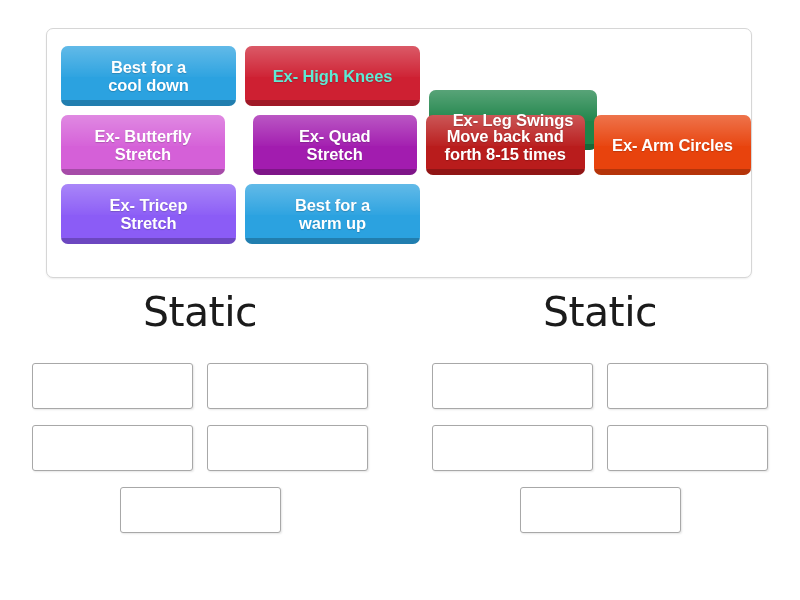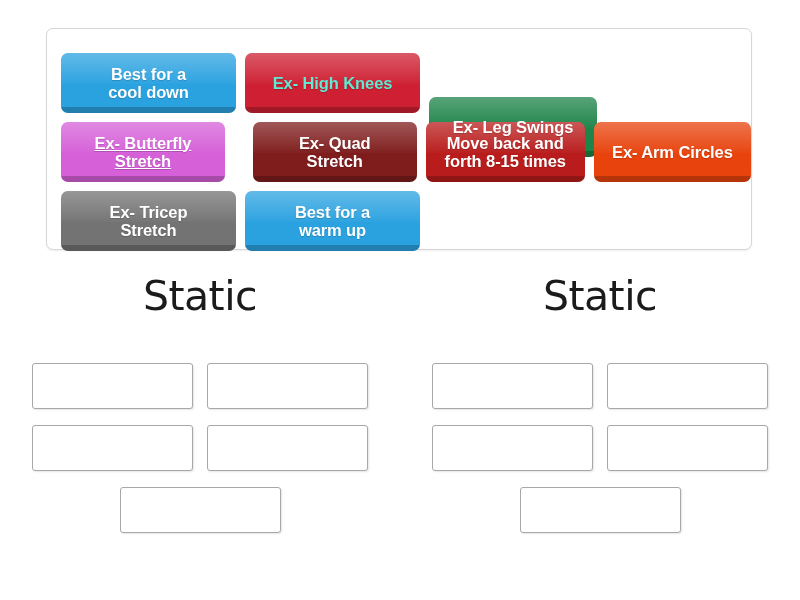"Best for a" #tile-bank { height: 222px -> 250px; padding: 24px 0 0 14px -> 17px 0 0 14px }
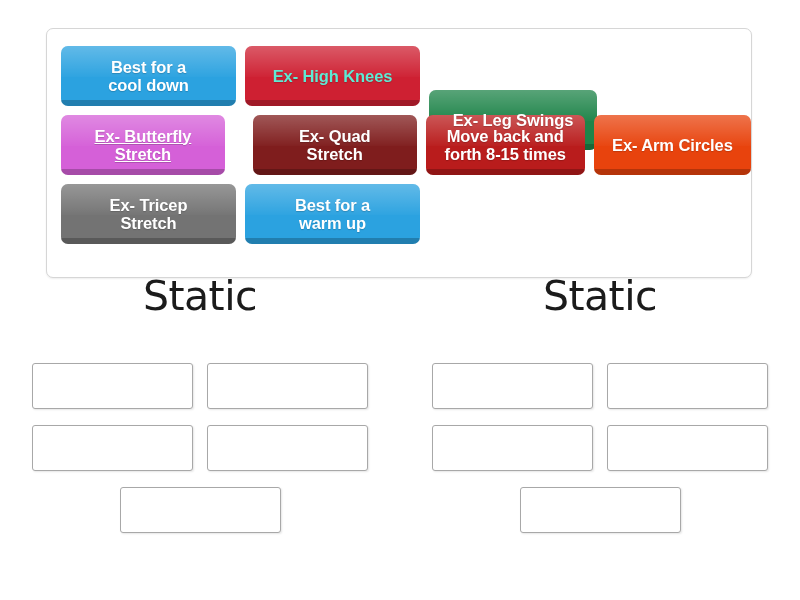"Ex- Butterfly" span.tile-text { text-decoration: underline -> none }
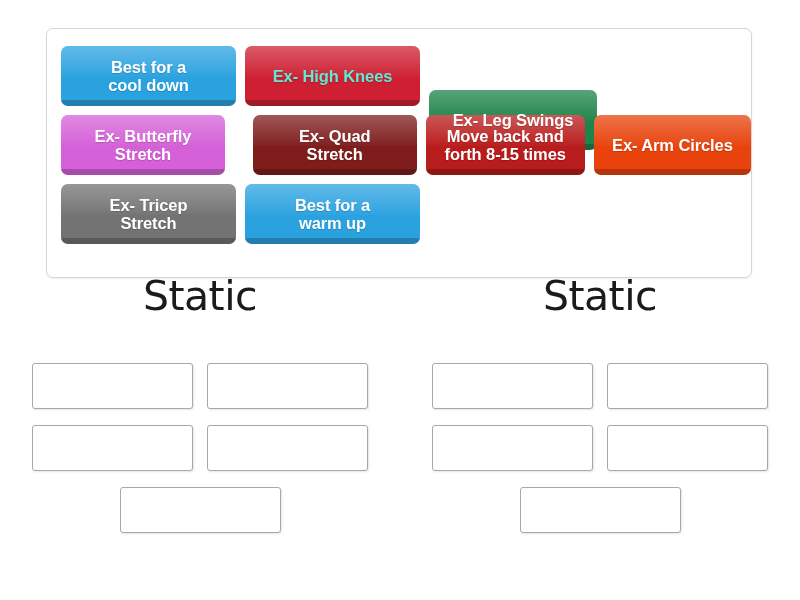"Ex- Quad" div.tile { background: #7f1d1d -> #a21caf }
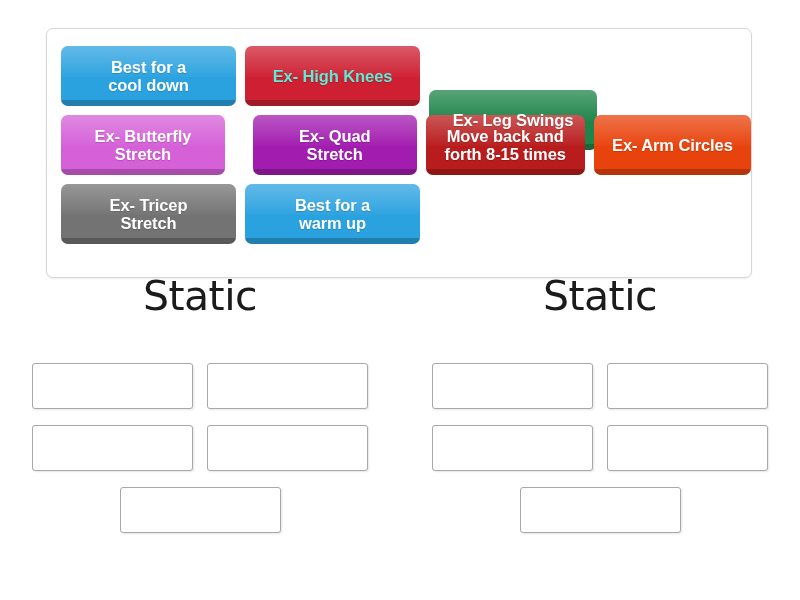"Ex- Tricep" div.tile { background: #737373 -> #8b5cf6 }
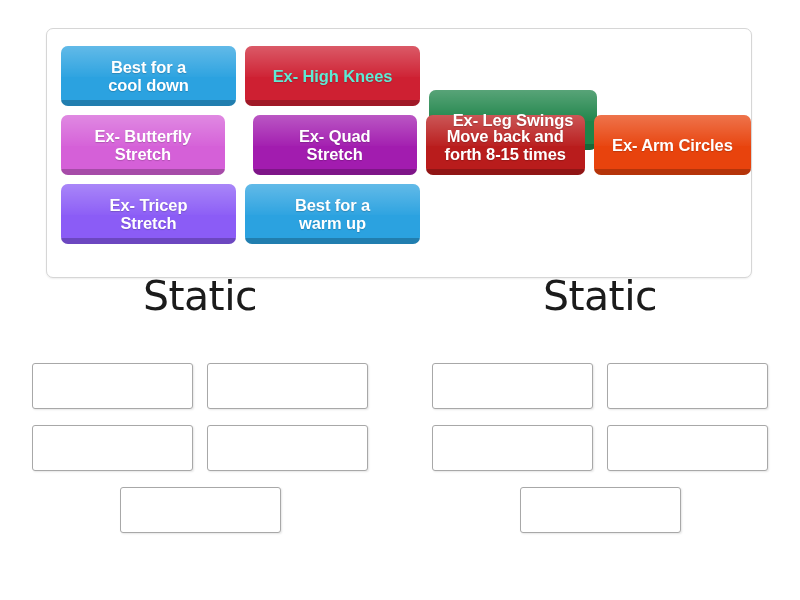"Static" .headings { top: 276px -> 292px }
